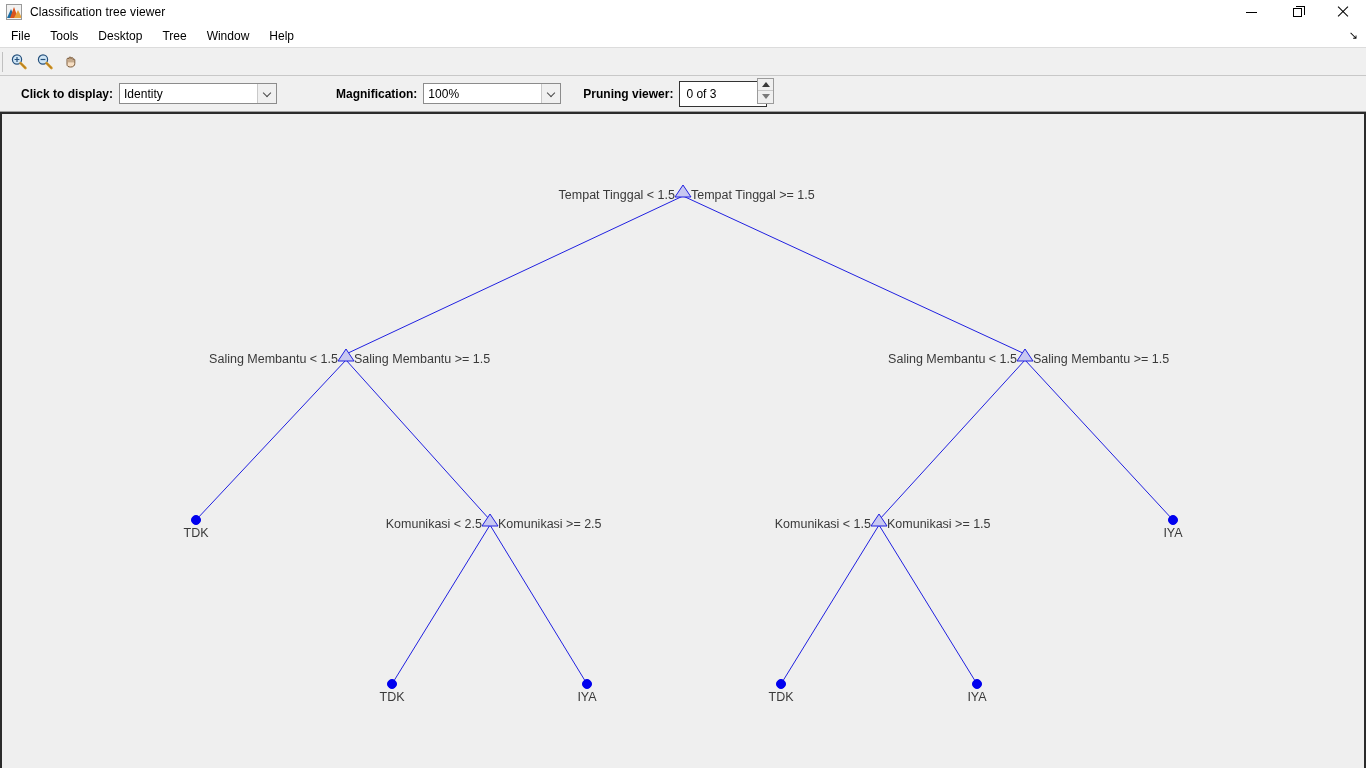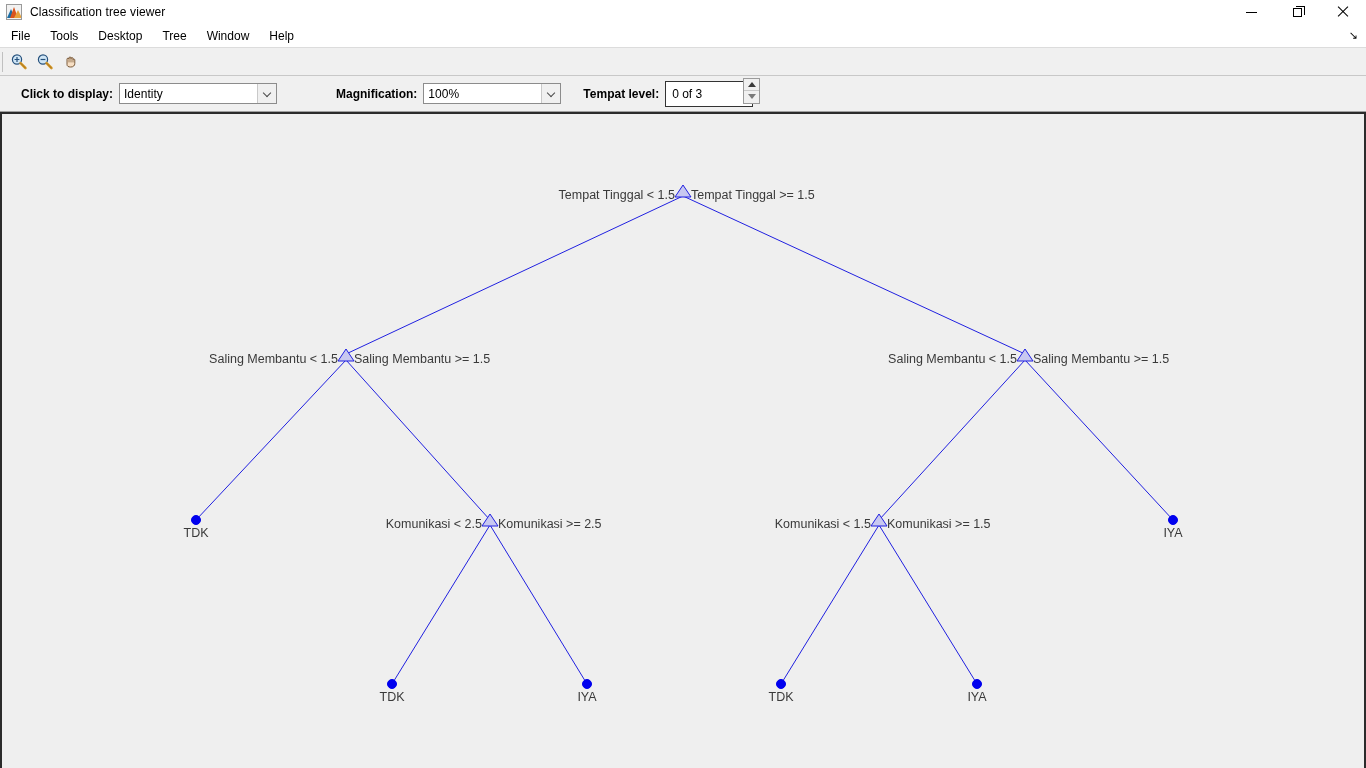"Tempat level:" span.ctl-label { text: Tempat level -> Pruning viewer }
